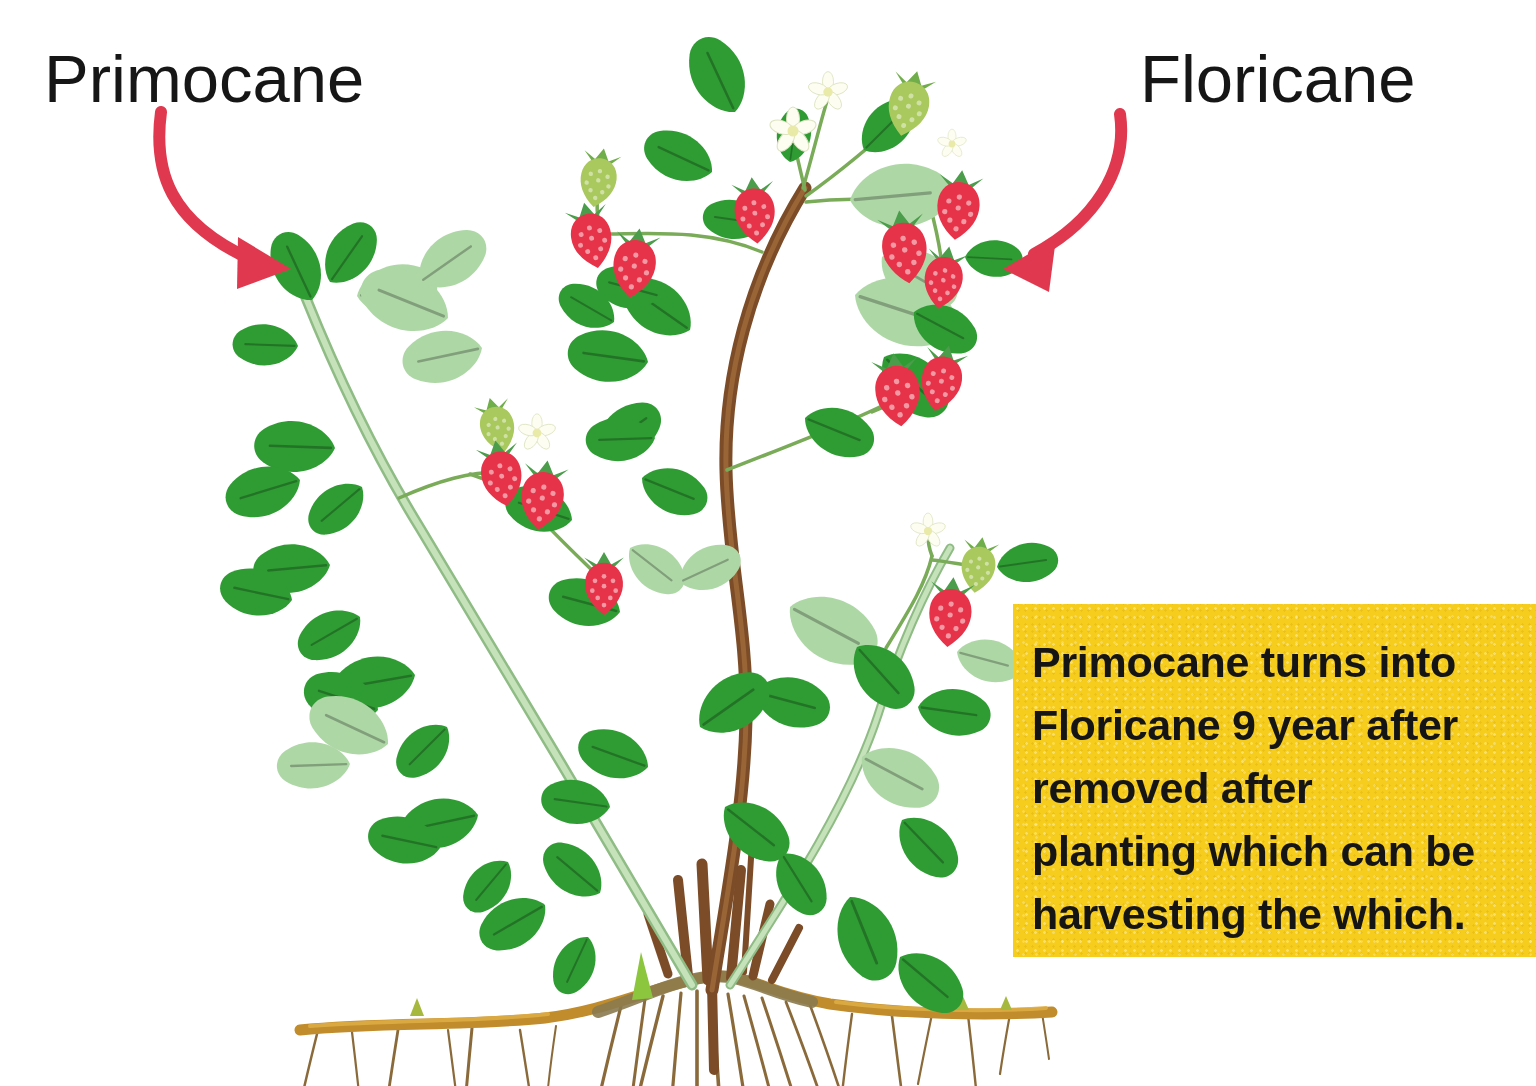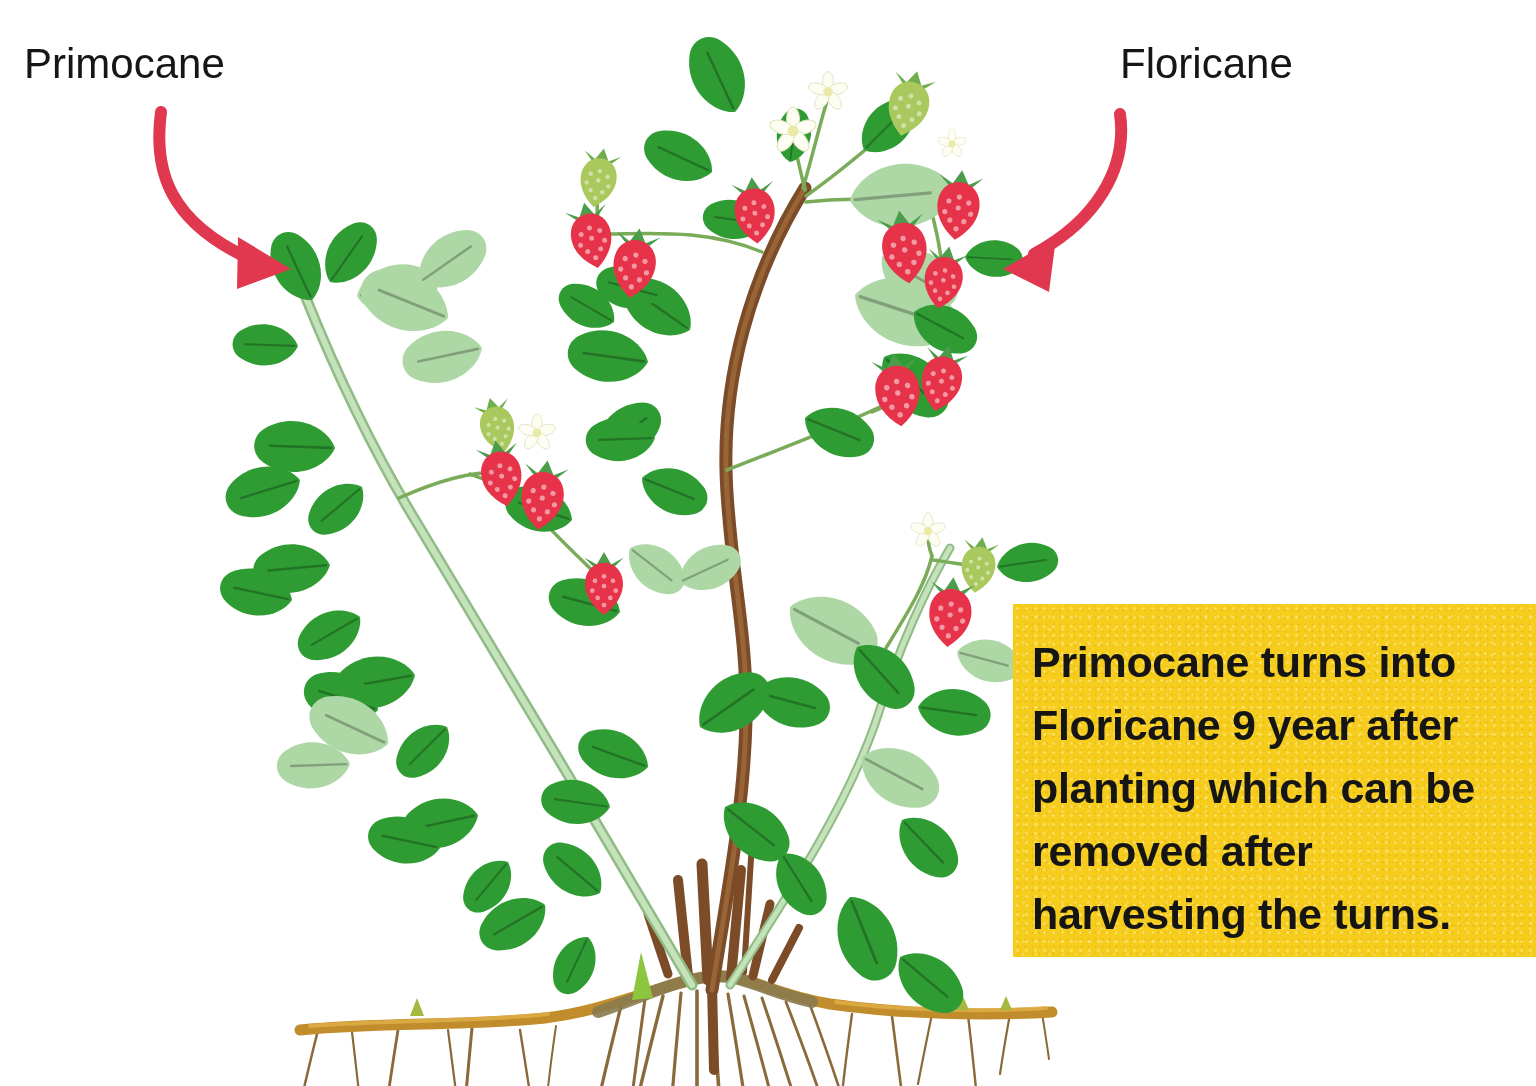"Primocane" .label { font-size: 42px -> 67px; margin-left: none -> 20px }
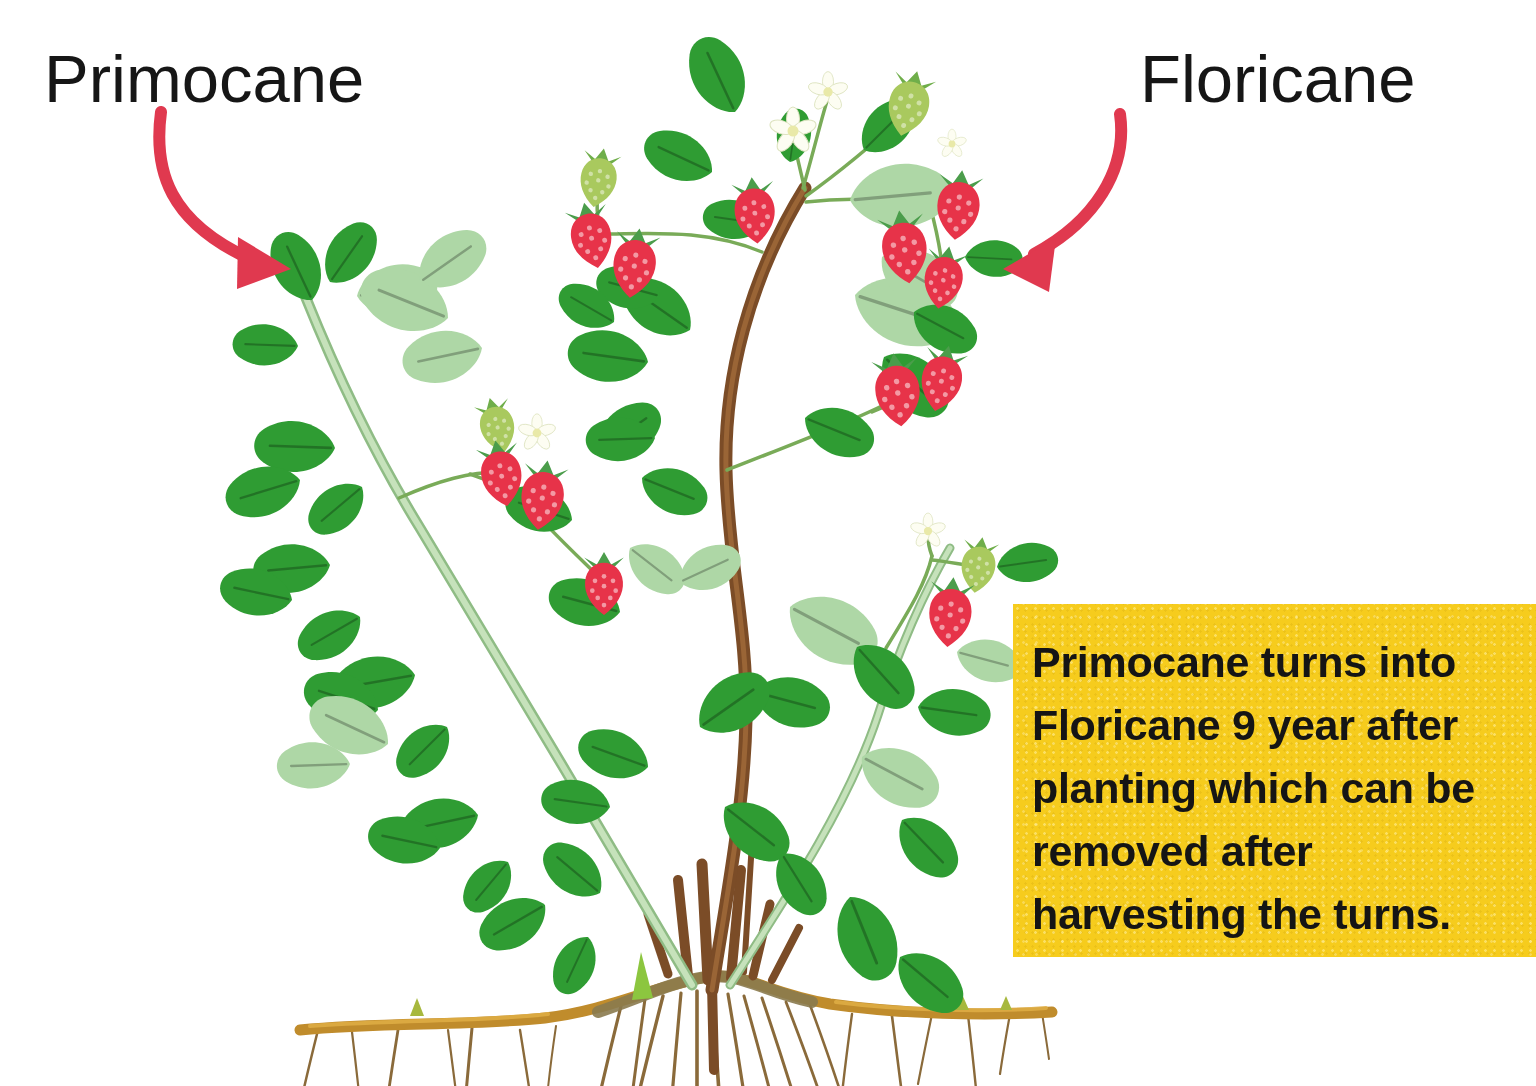"planting which can be" div.note-line { order: before "removed after" -> after "removed after" }
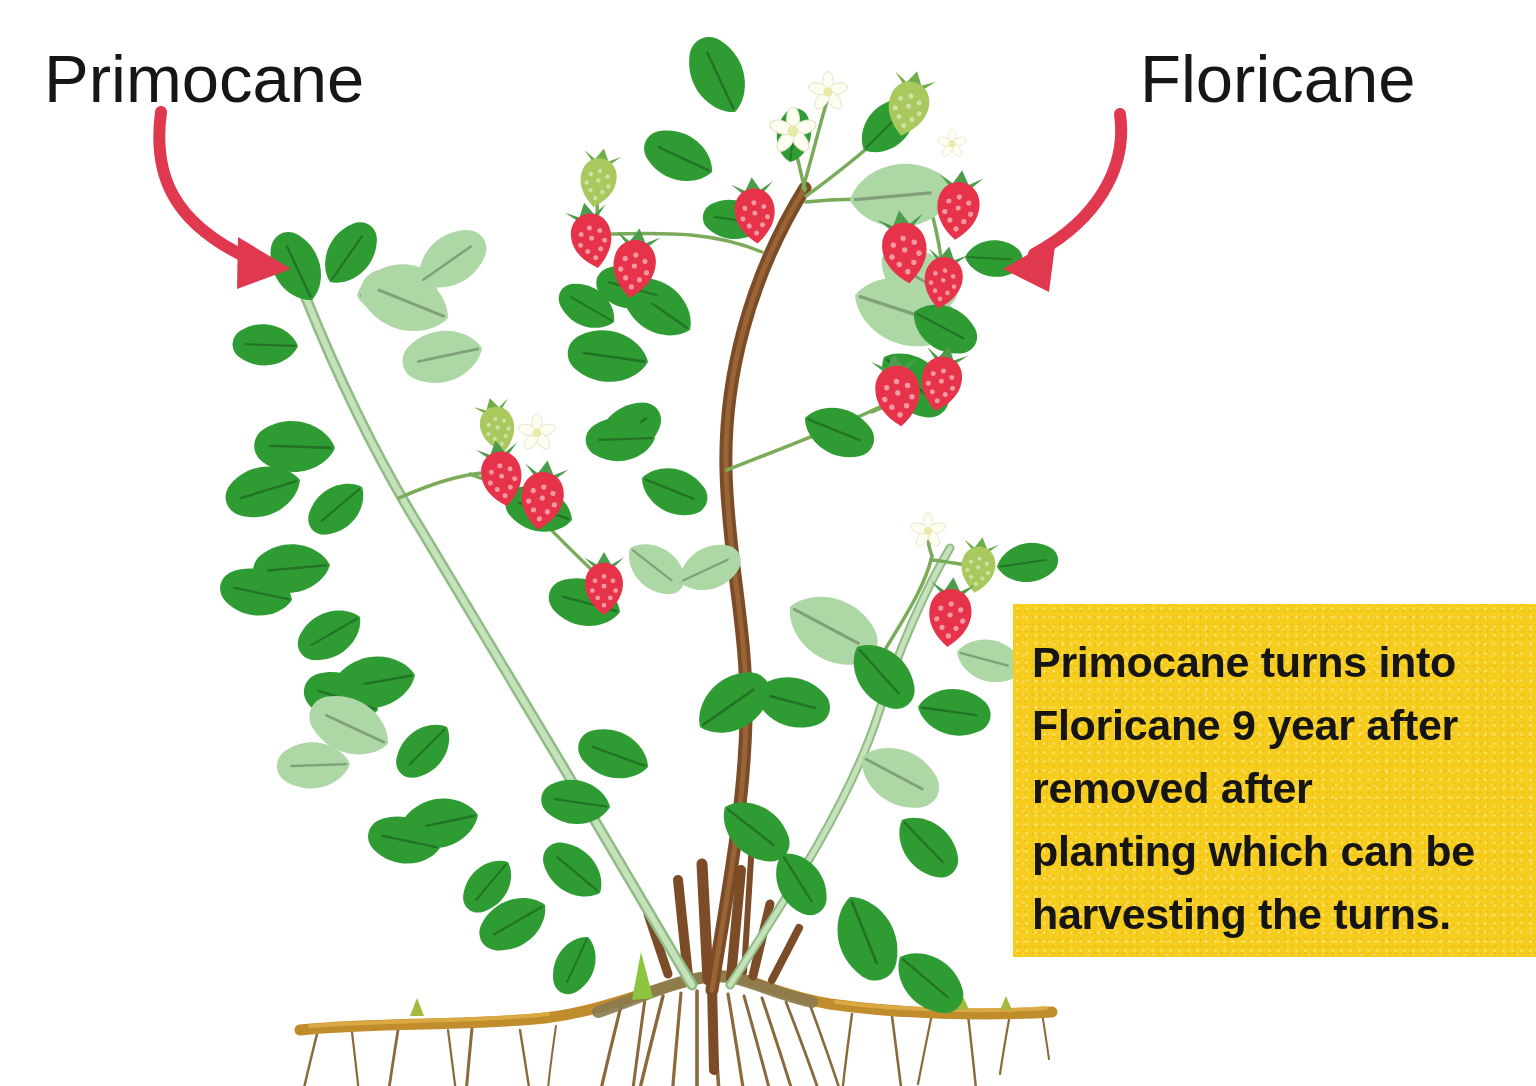"harvesting the turns." div.note-line { text: turns -> which }
